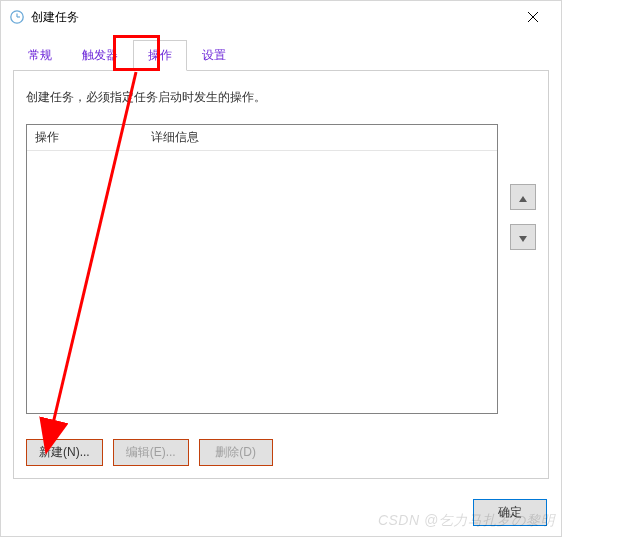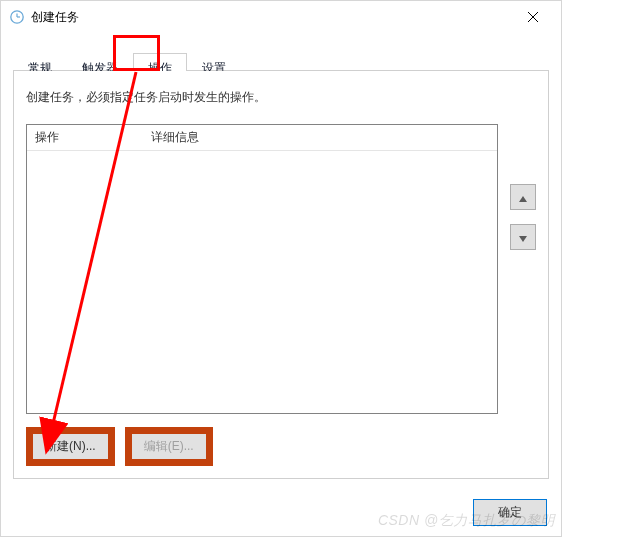"常规" .tab { color: #0f172a -> #6d28d9; top: 14px -> 1px }
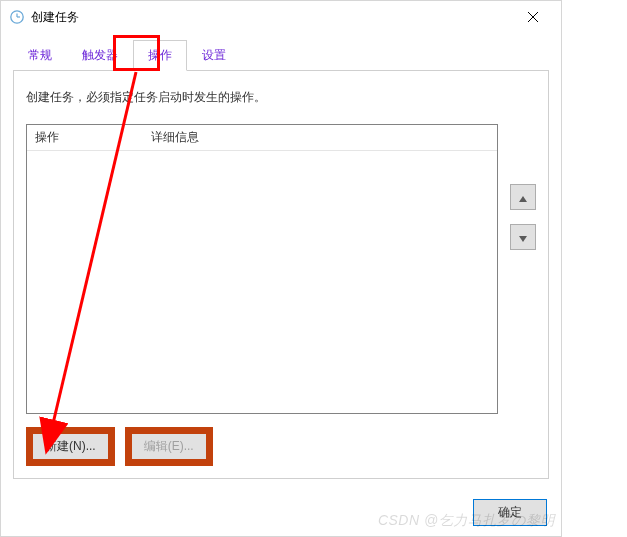"新建(N)..." .btn { border: 7px solid #c2410c -> 1px solid #c2410c }
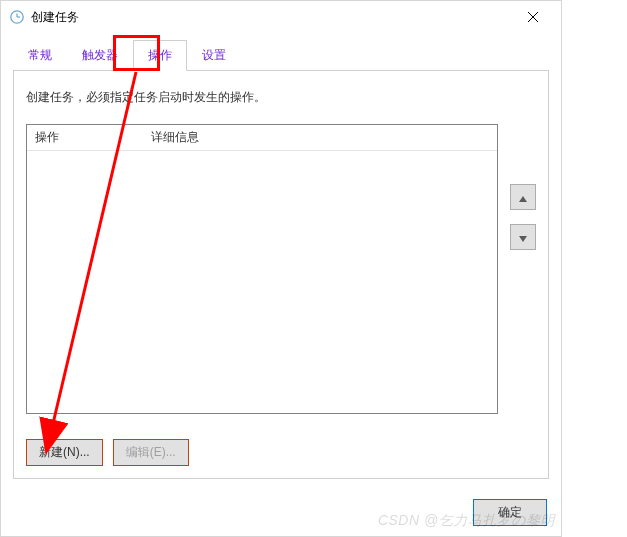"删除(D)" div.btn { html: none -> <div>删除(D)</div> }
